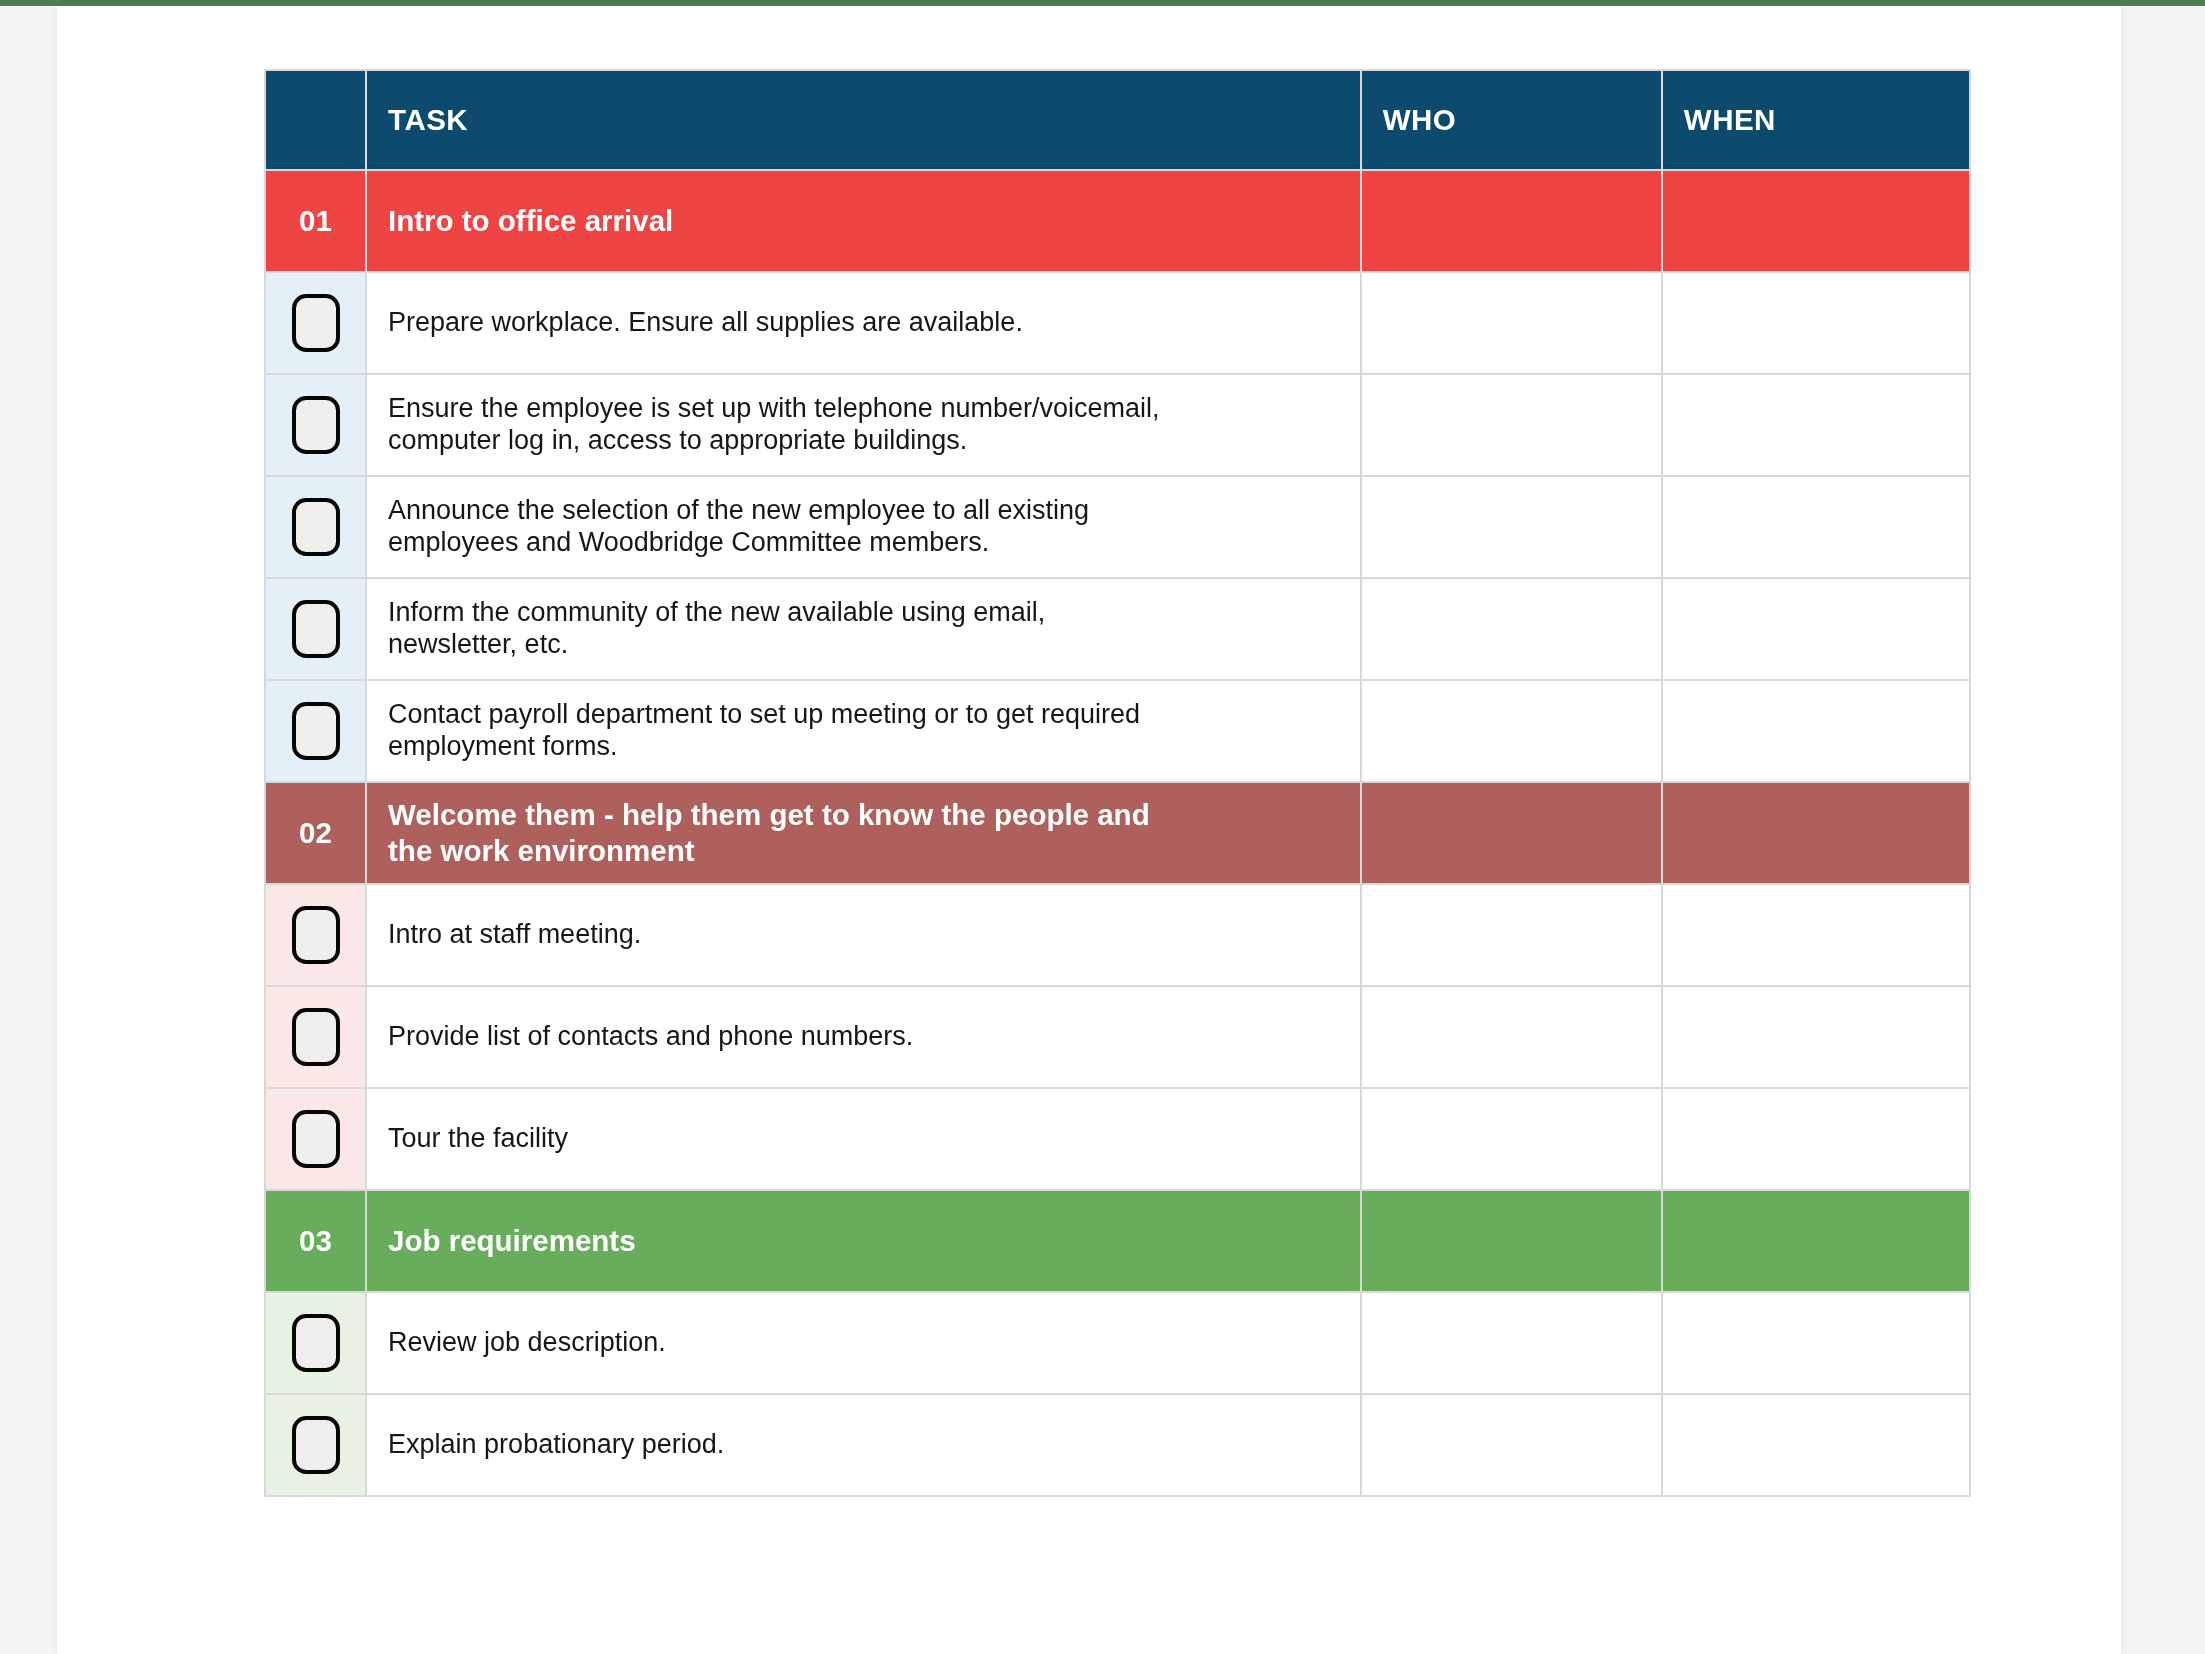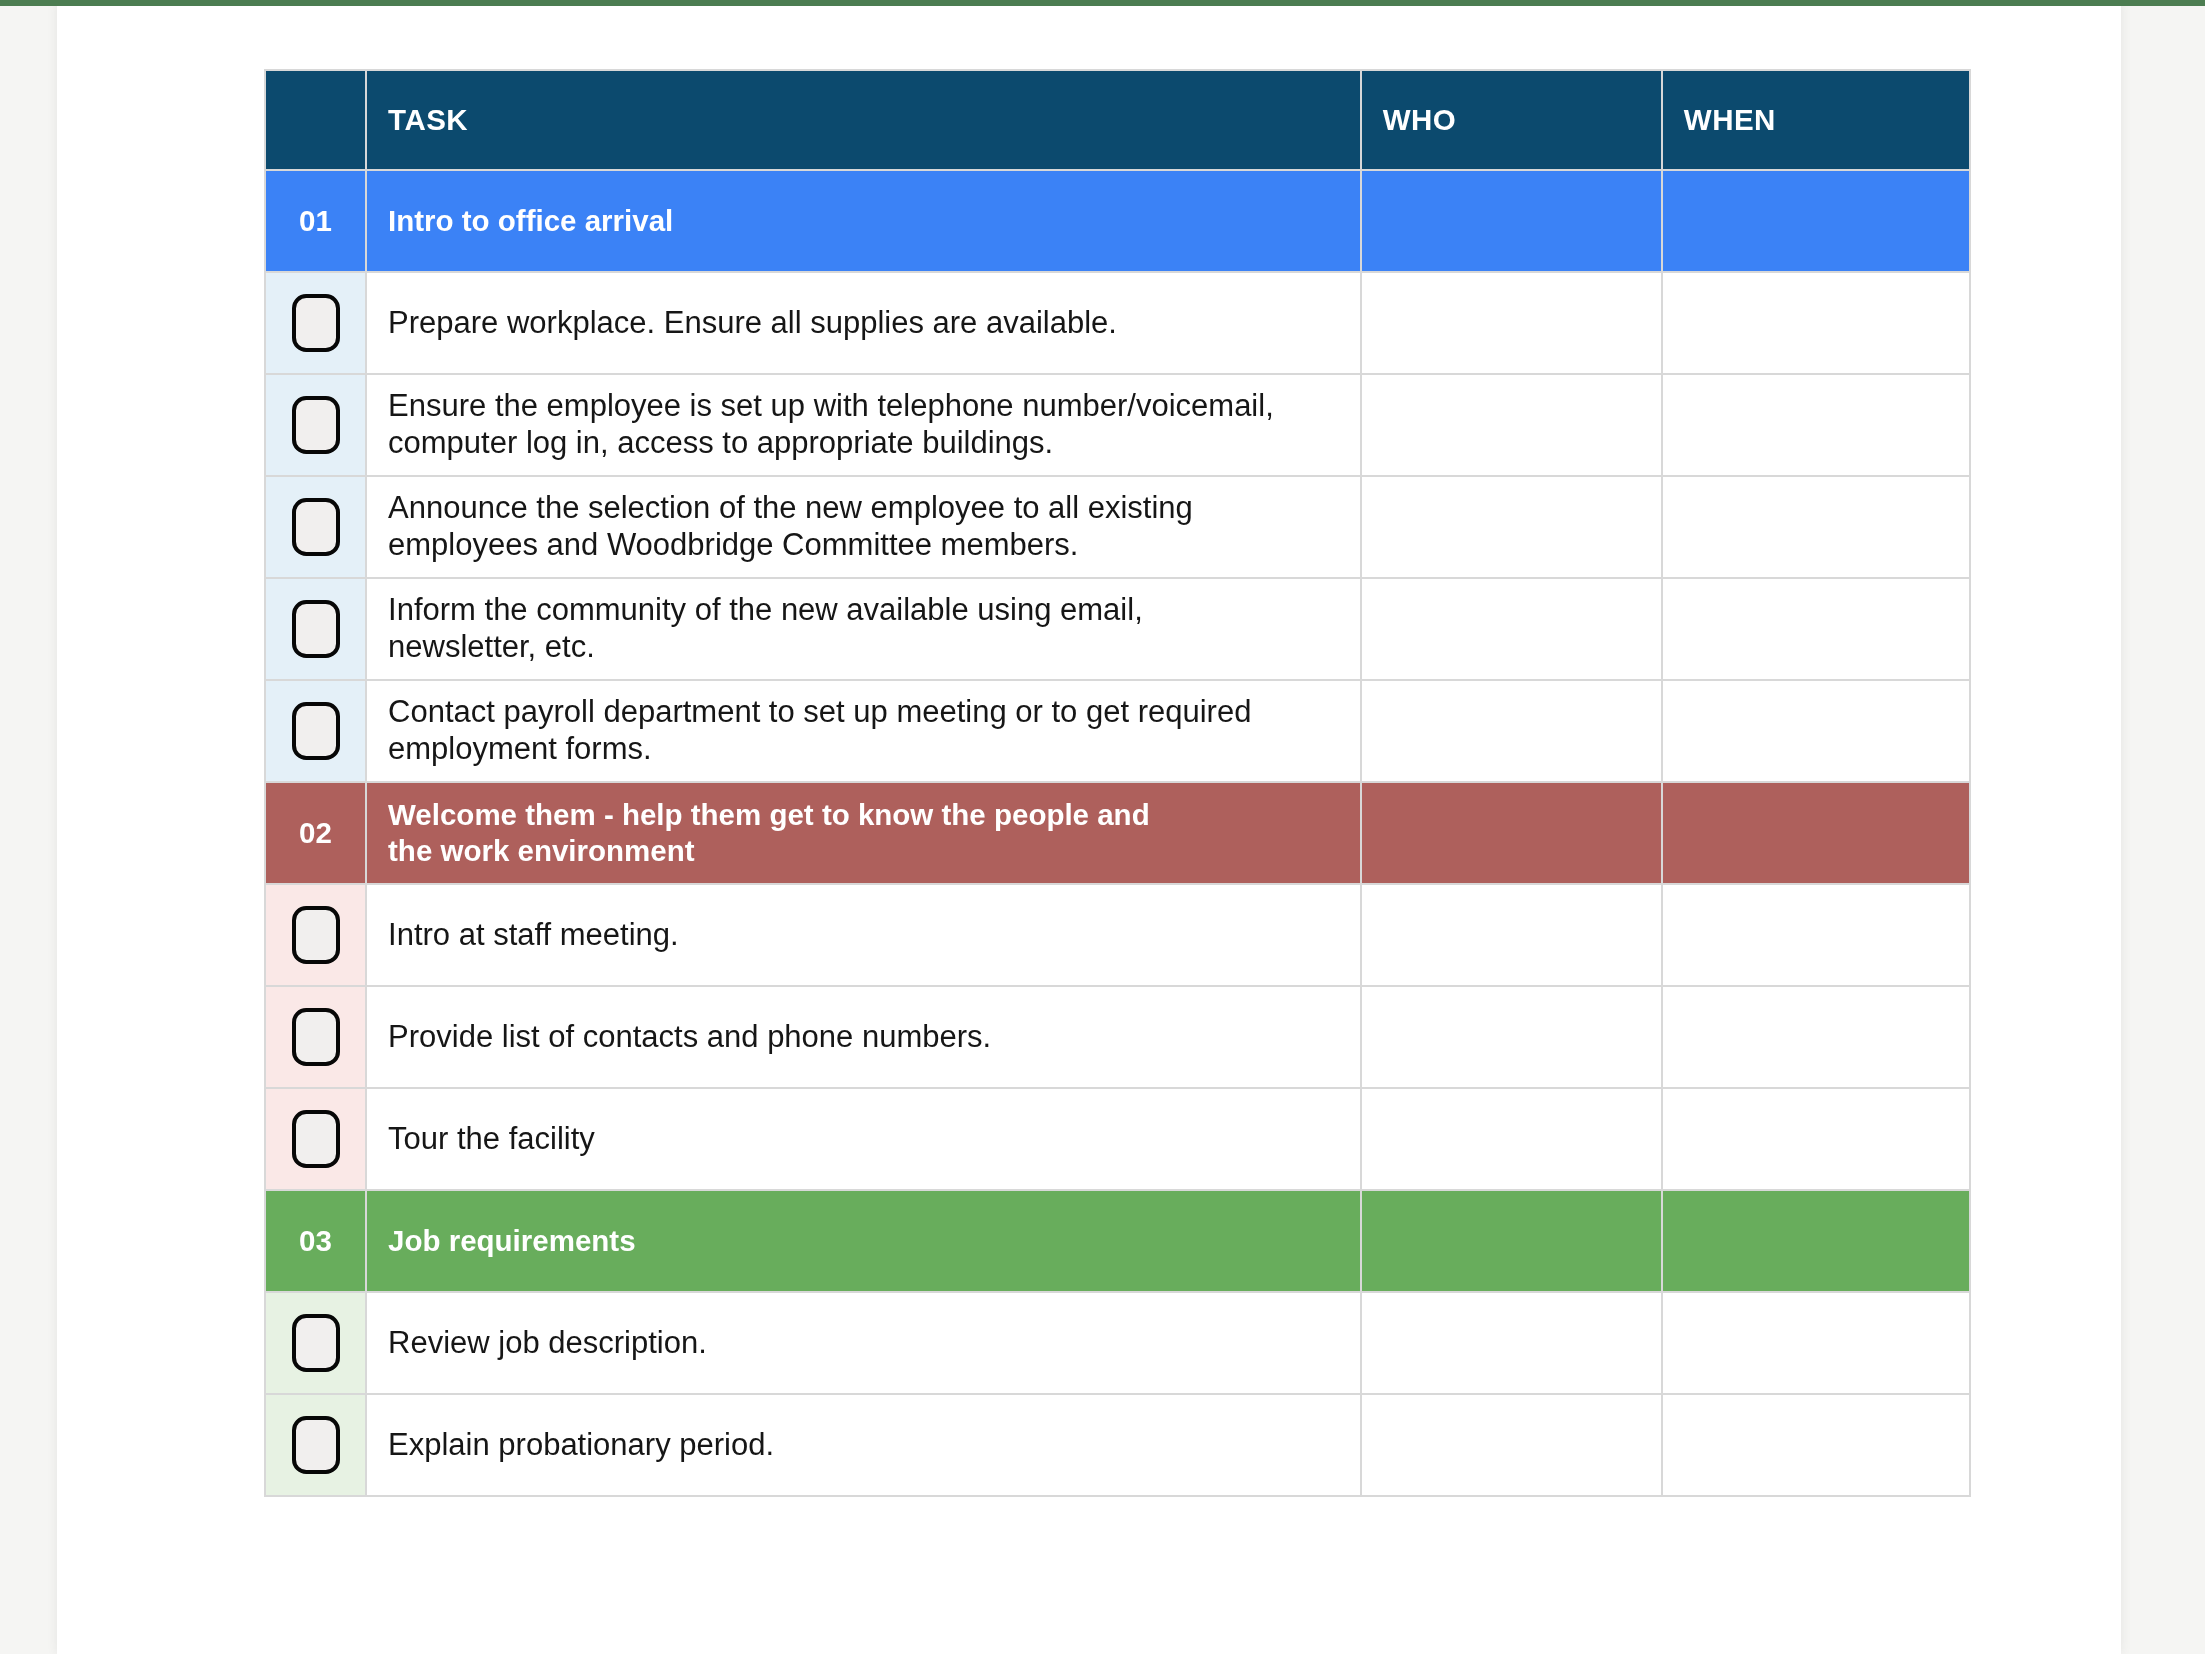"01" tr.section-row.s1 td { background: #3b82f6 -> #ef4444 }
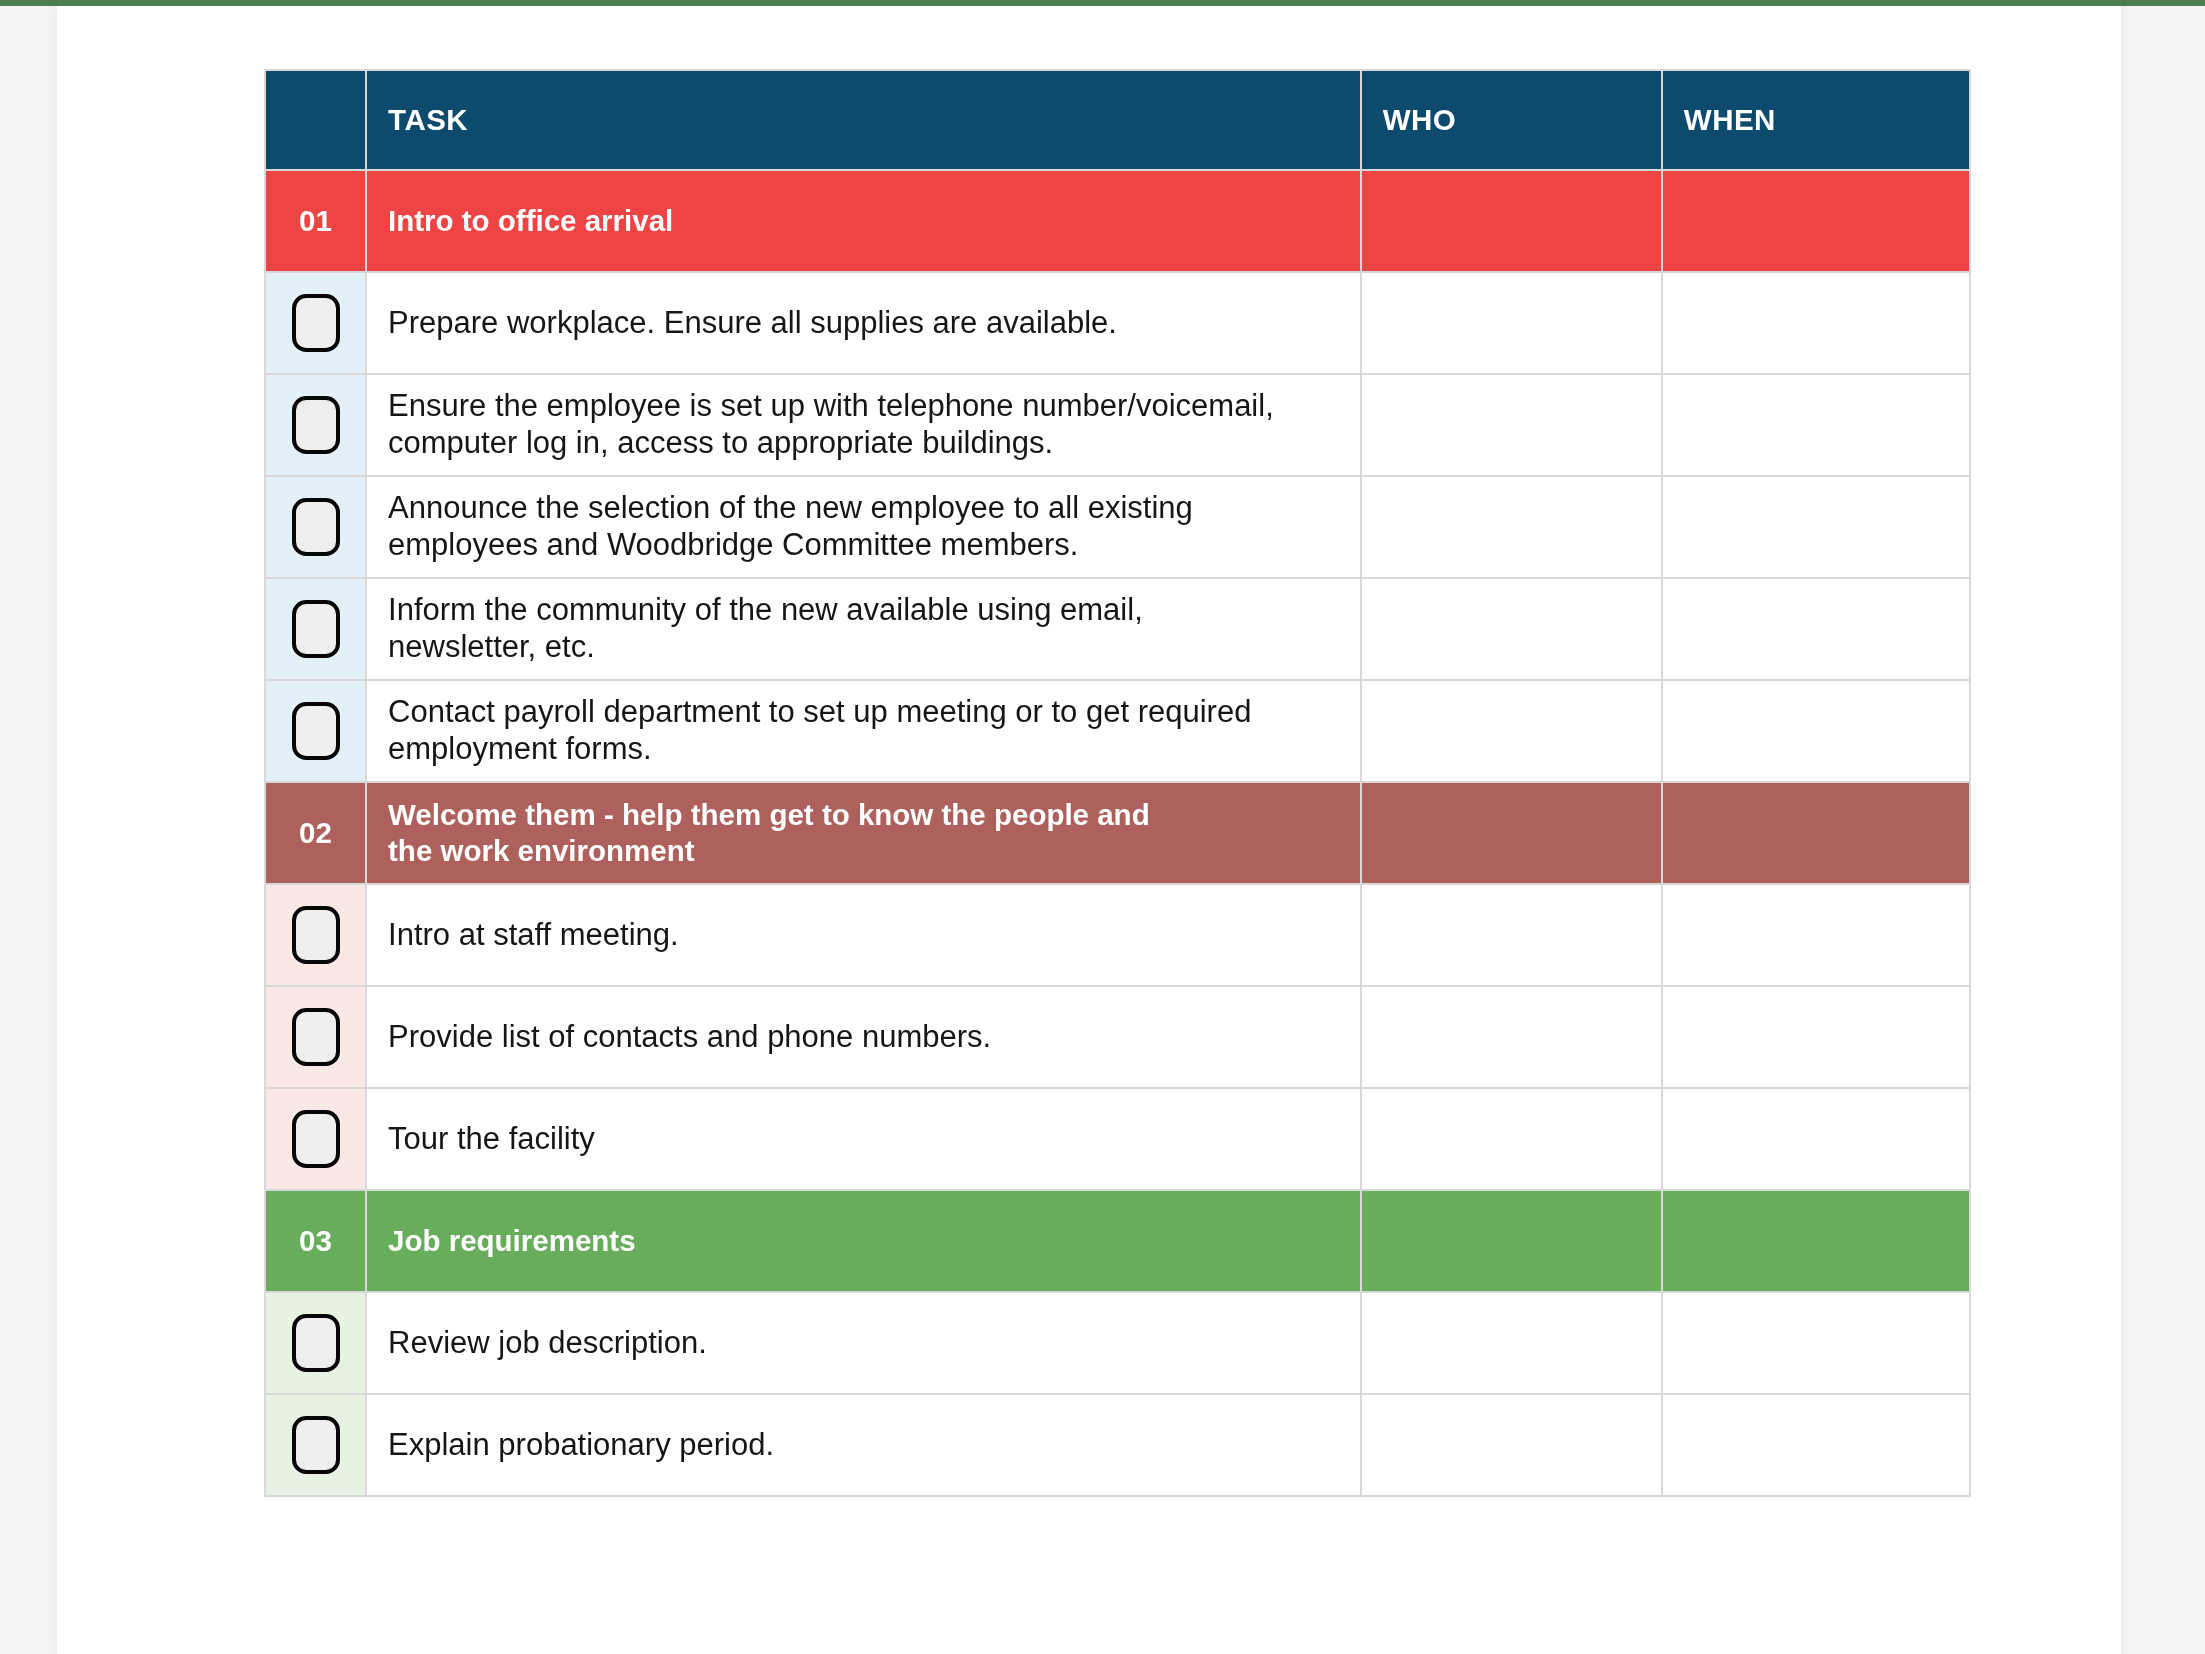"Prepare workplace. Ensure all supplies" td.task { font-size: 31px -> 27px }
